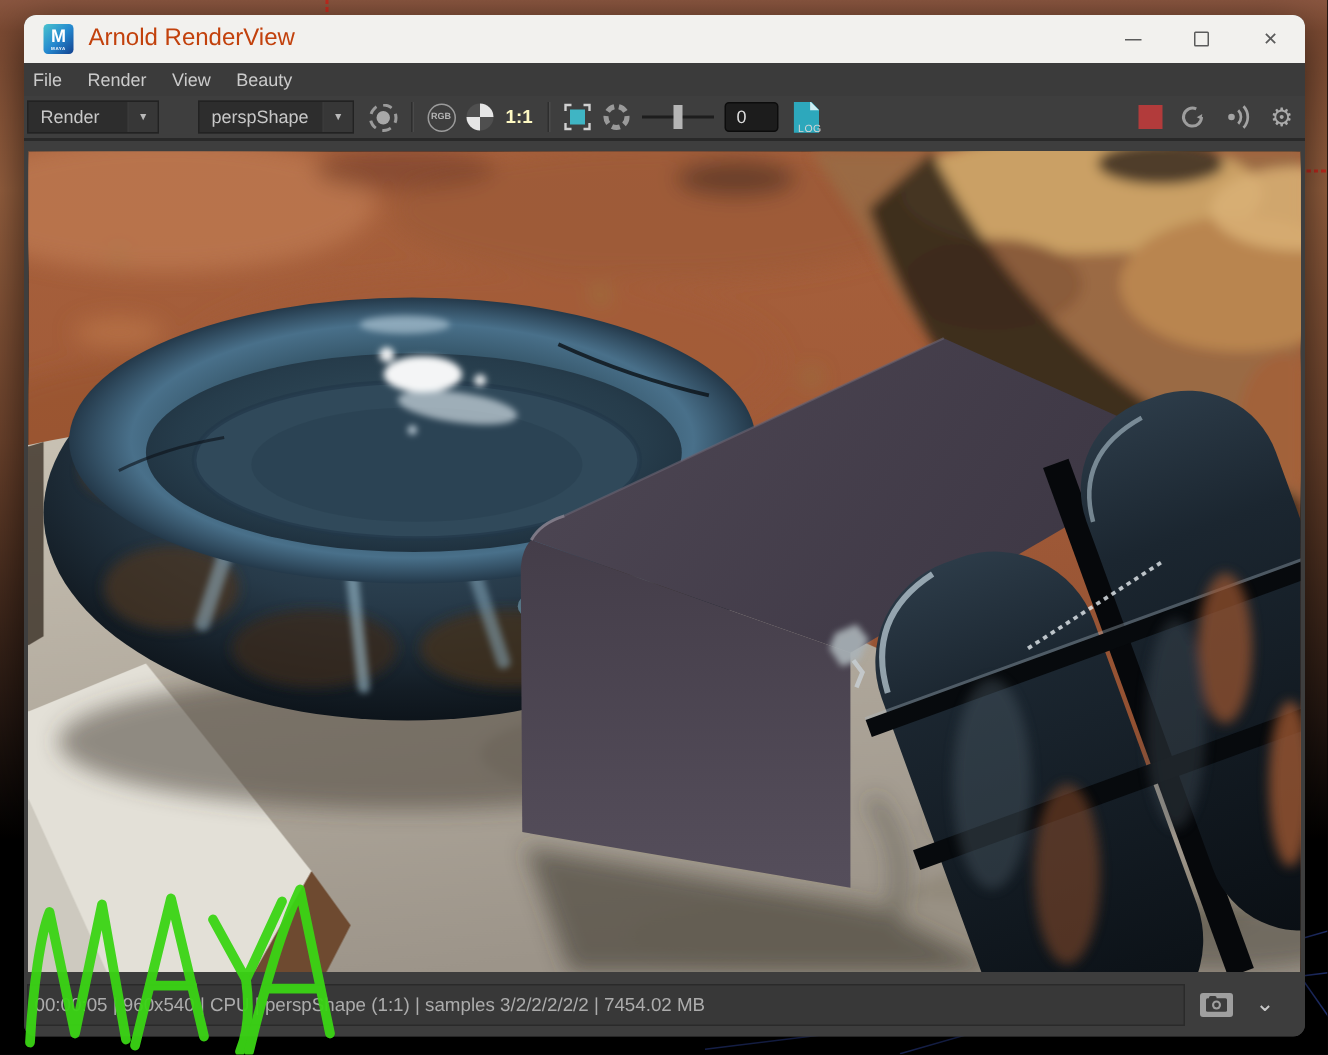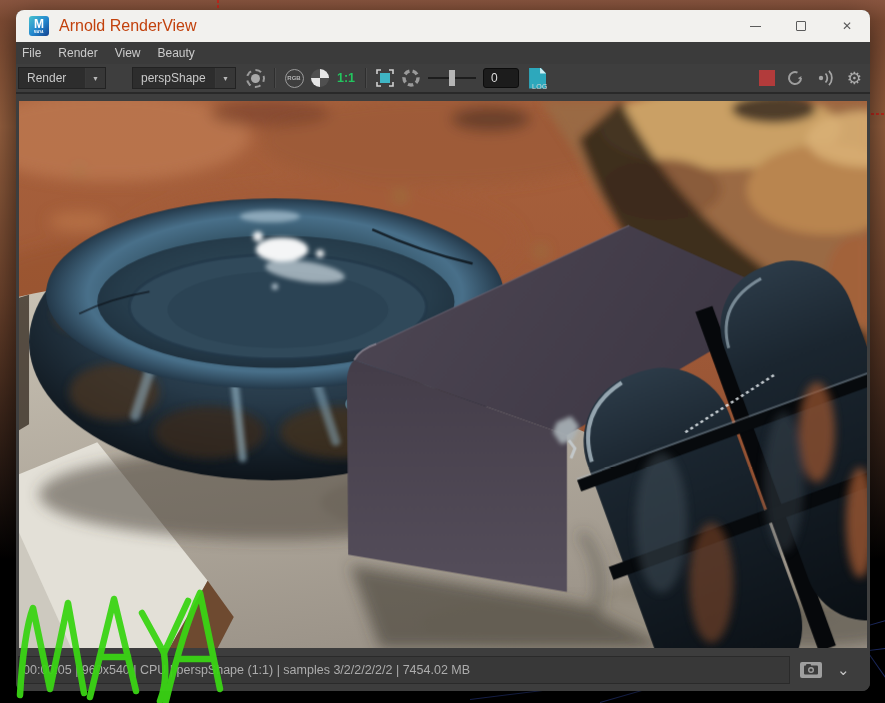"1:1" .scale-lbl { color: #22c55e -> #fef9c3 }
